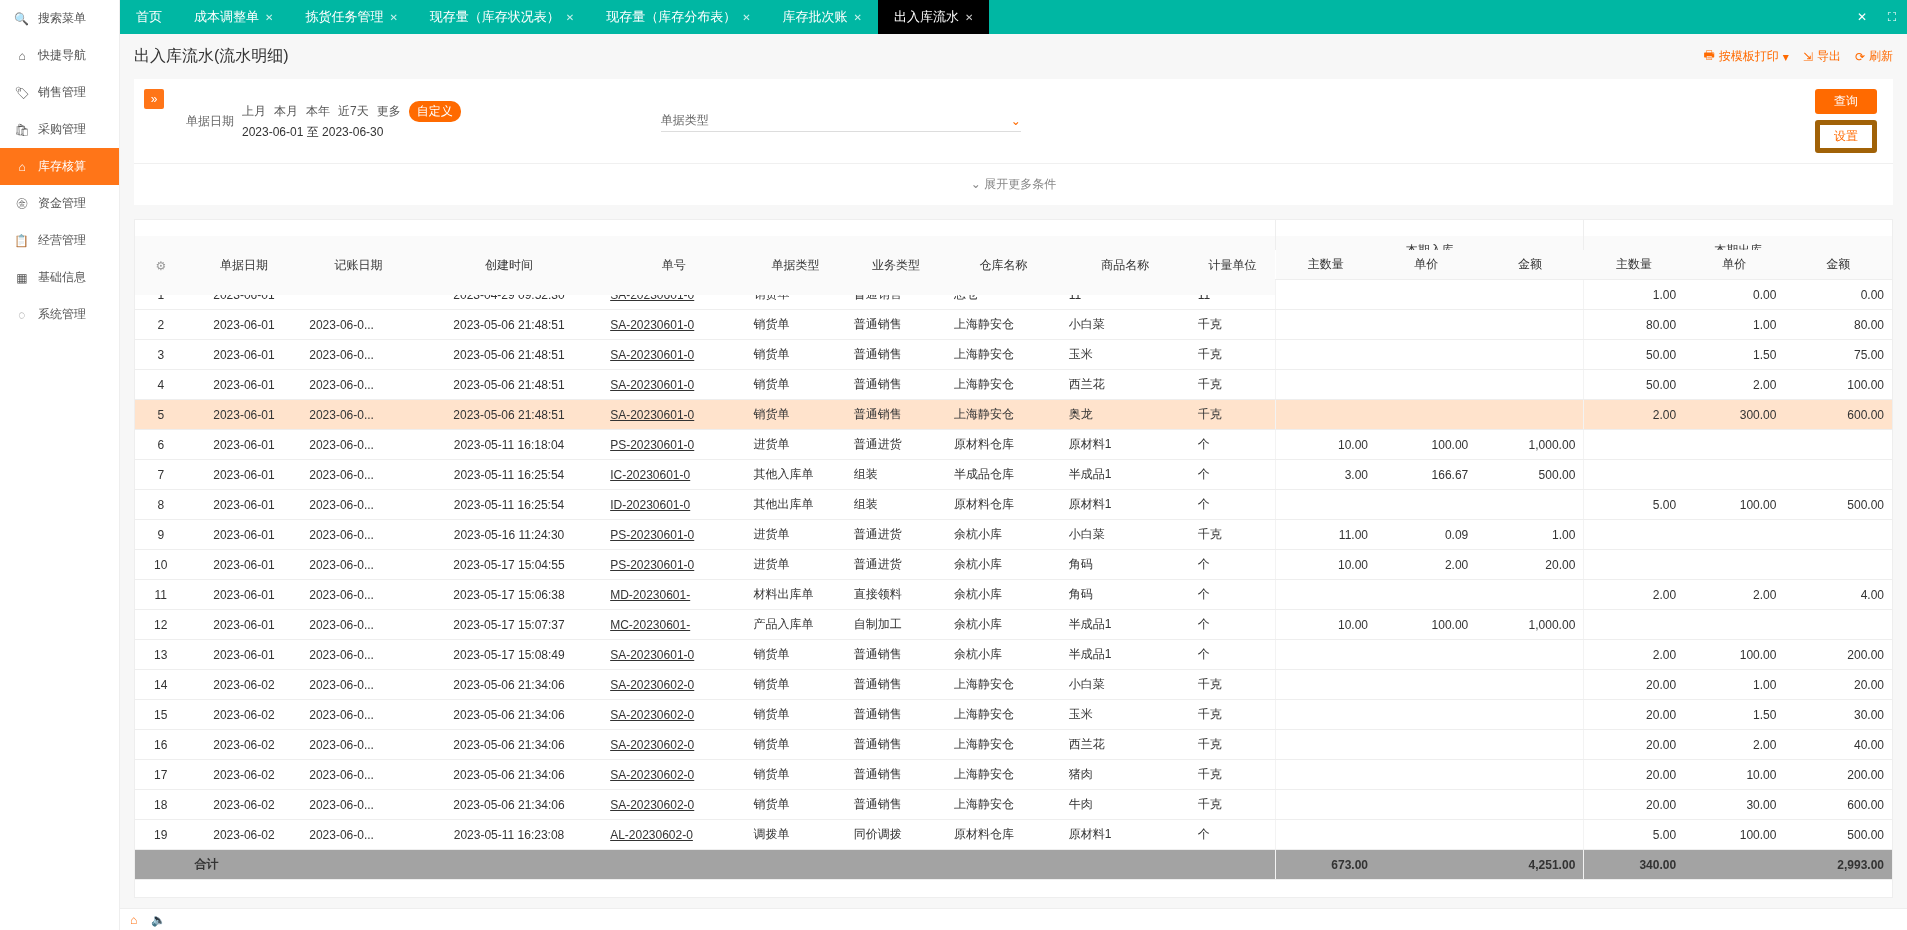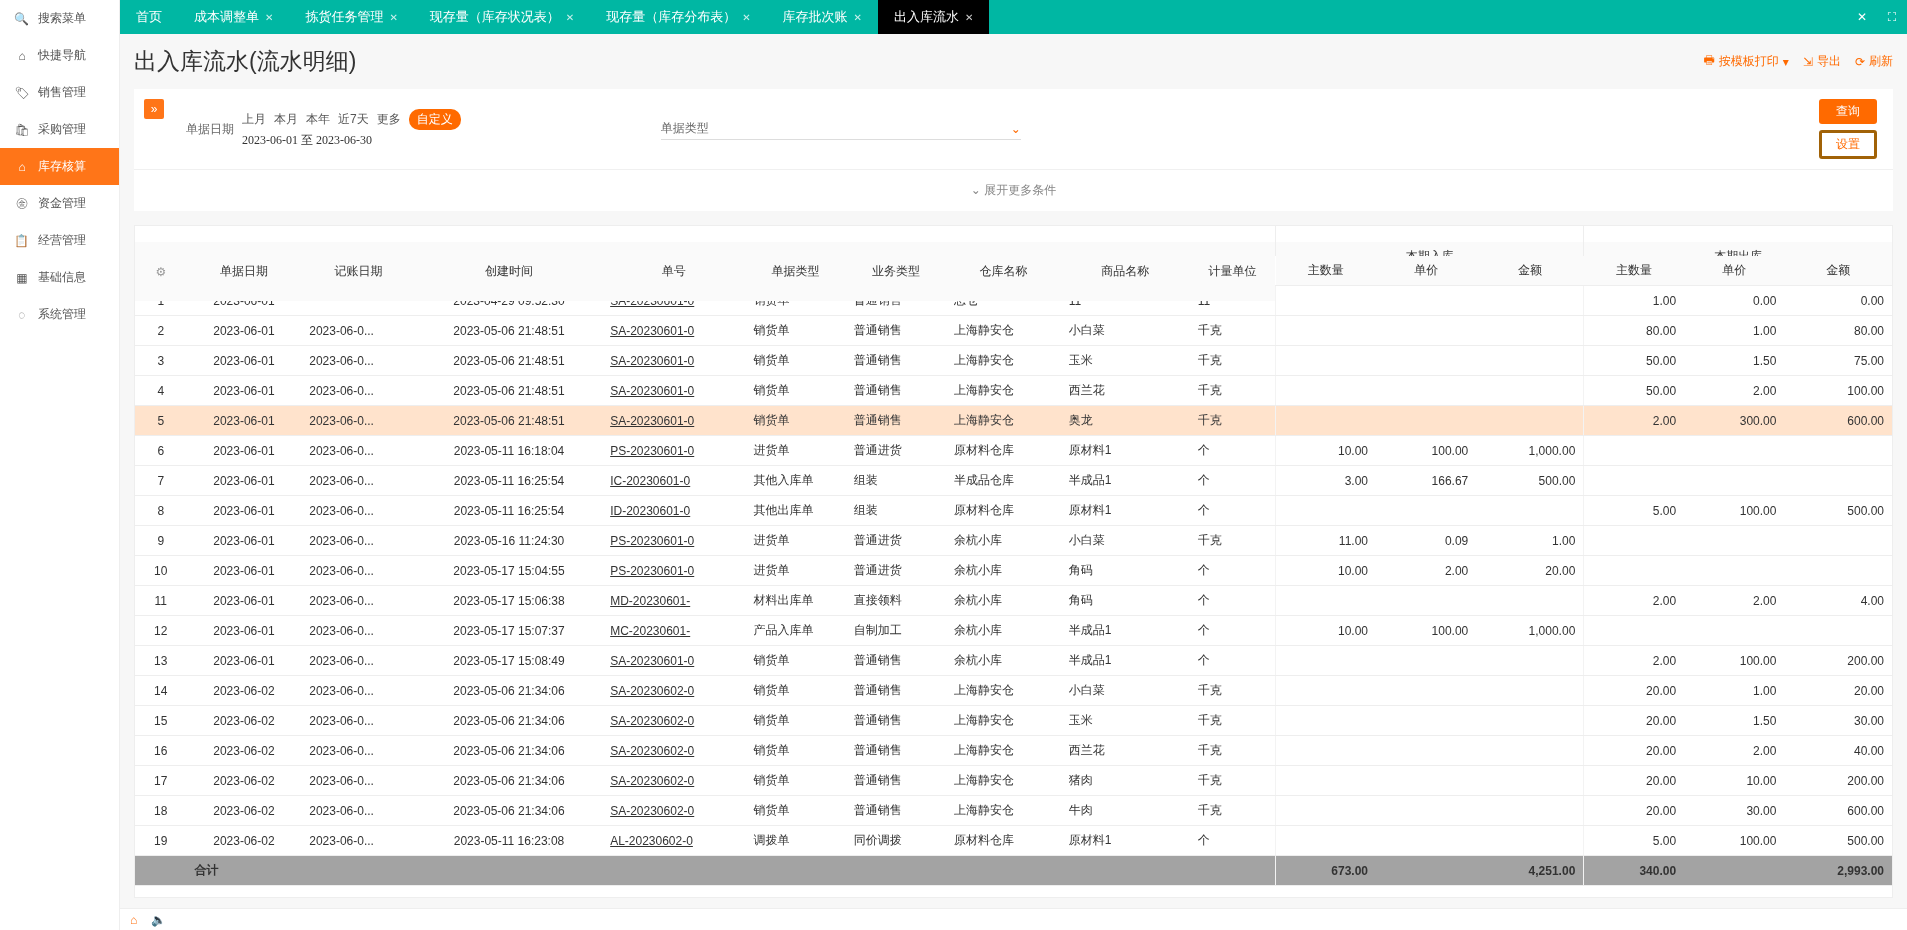"出入库流水(流水明细)" .page-title { font-size: 23px -> 16px }
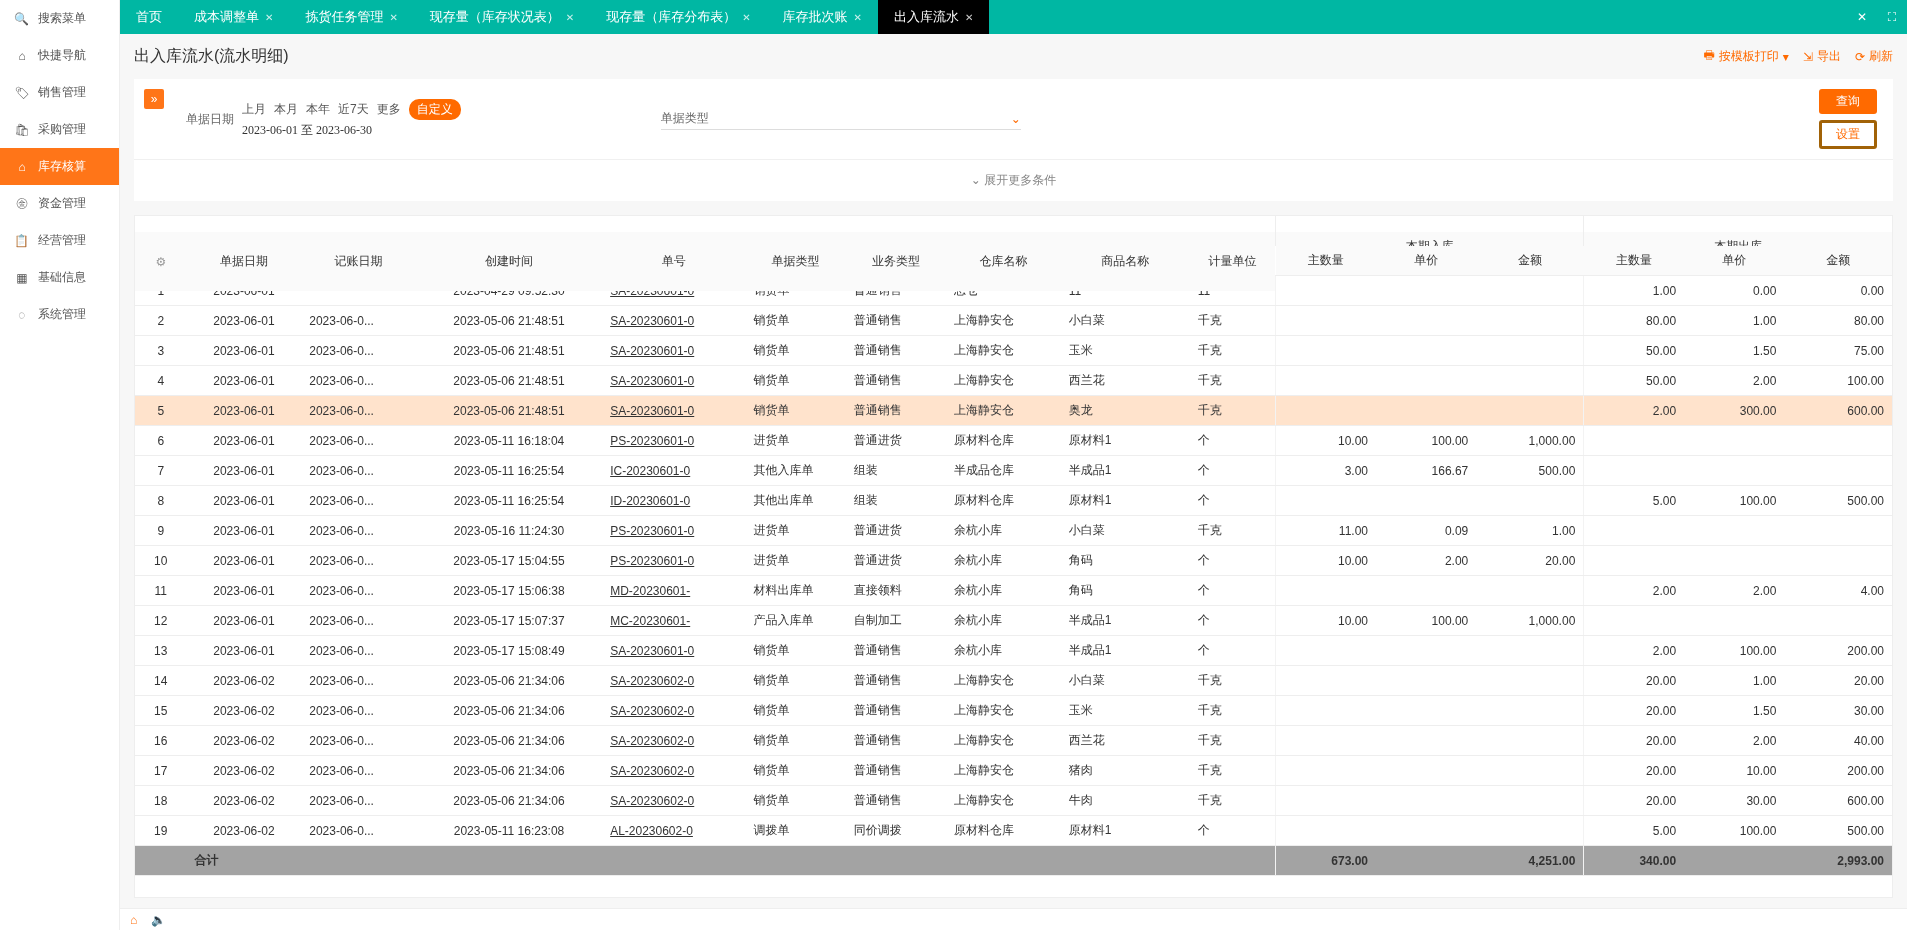"2023-06-01 至 2023-06-30" .date-range { font-family: Liberation Serif, serif -> none }
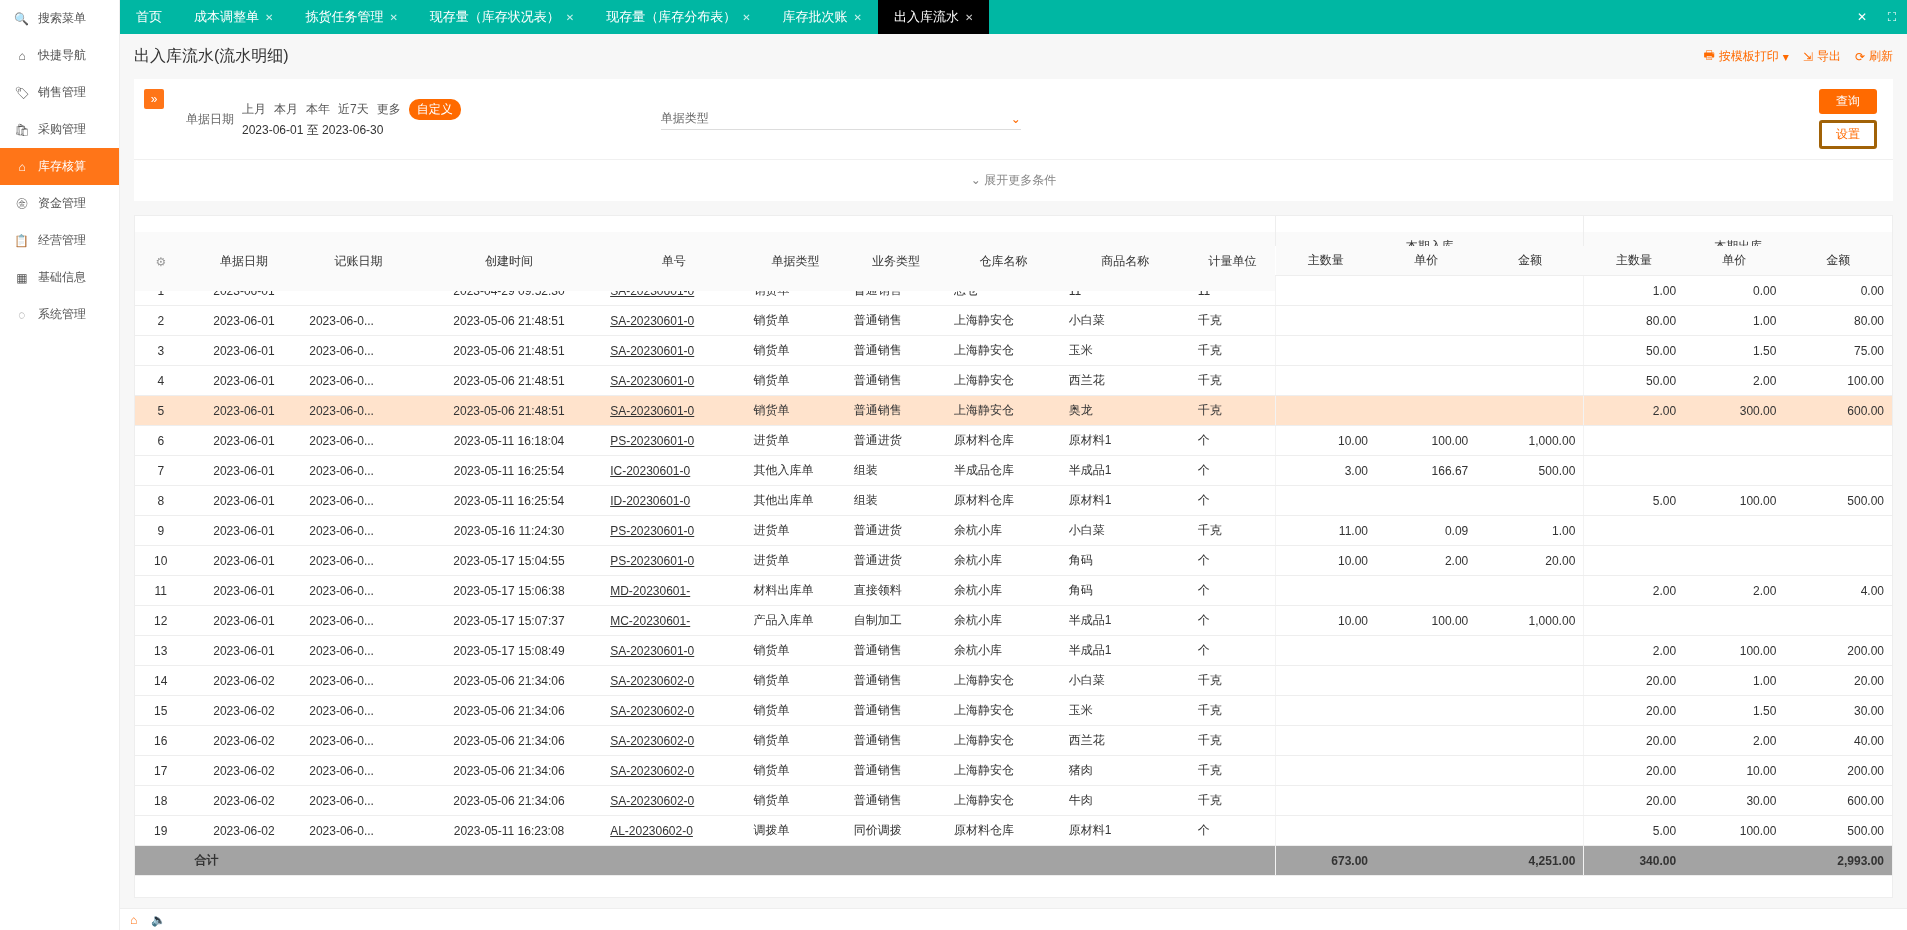"设置" .btn-outline { border: 3px solid #a16207 -> 5px solid #a16207 }
